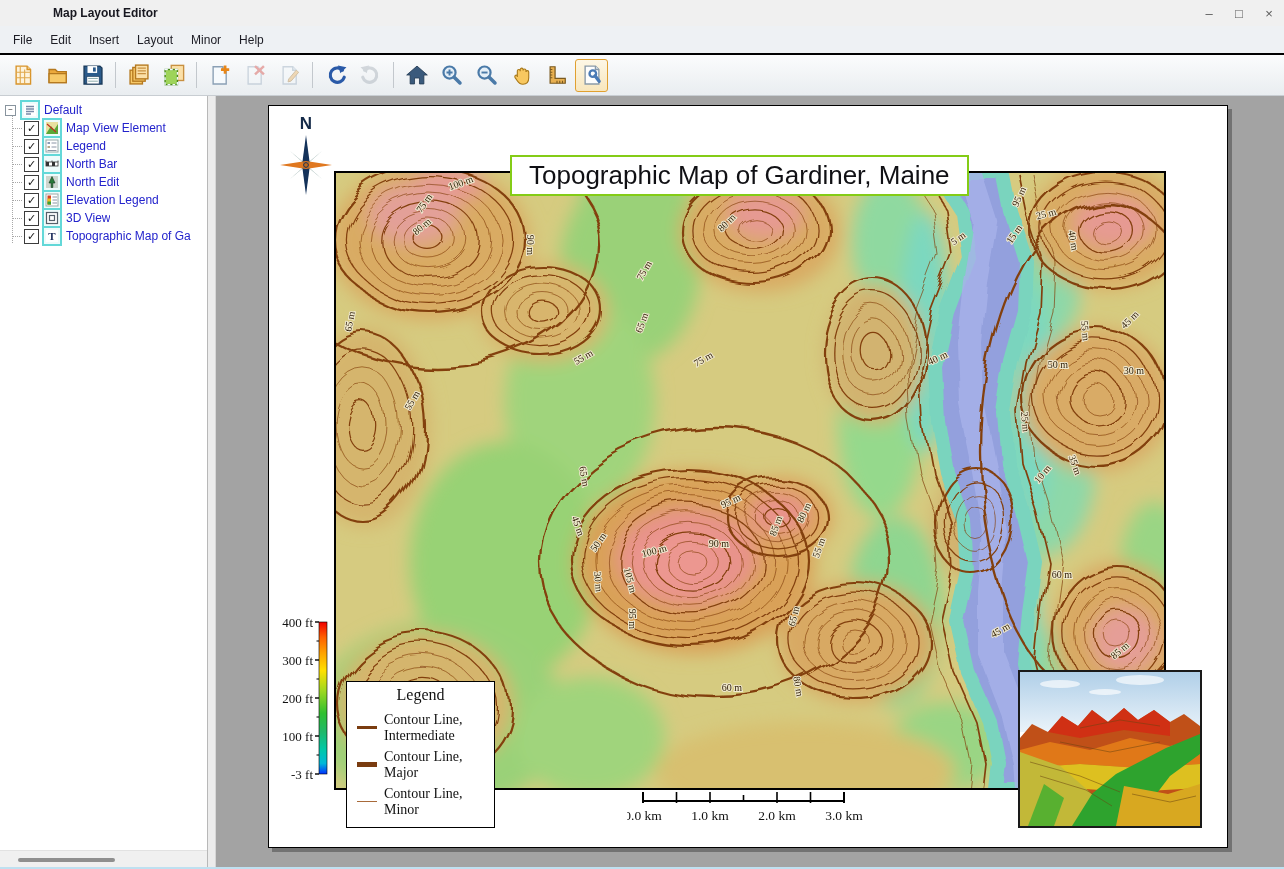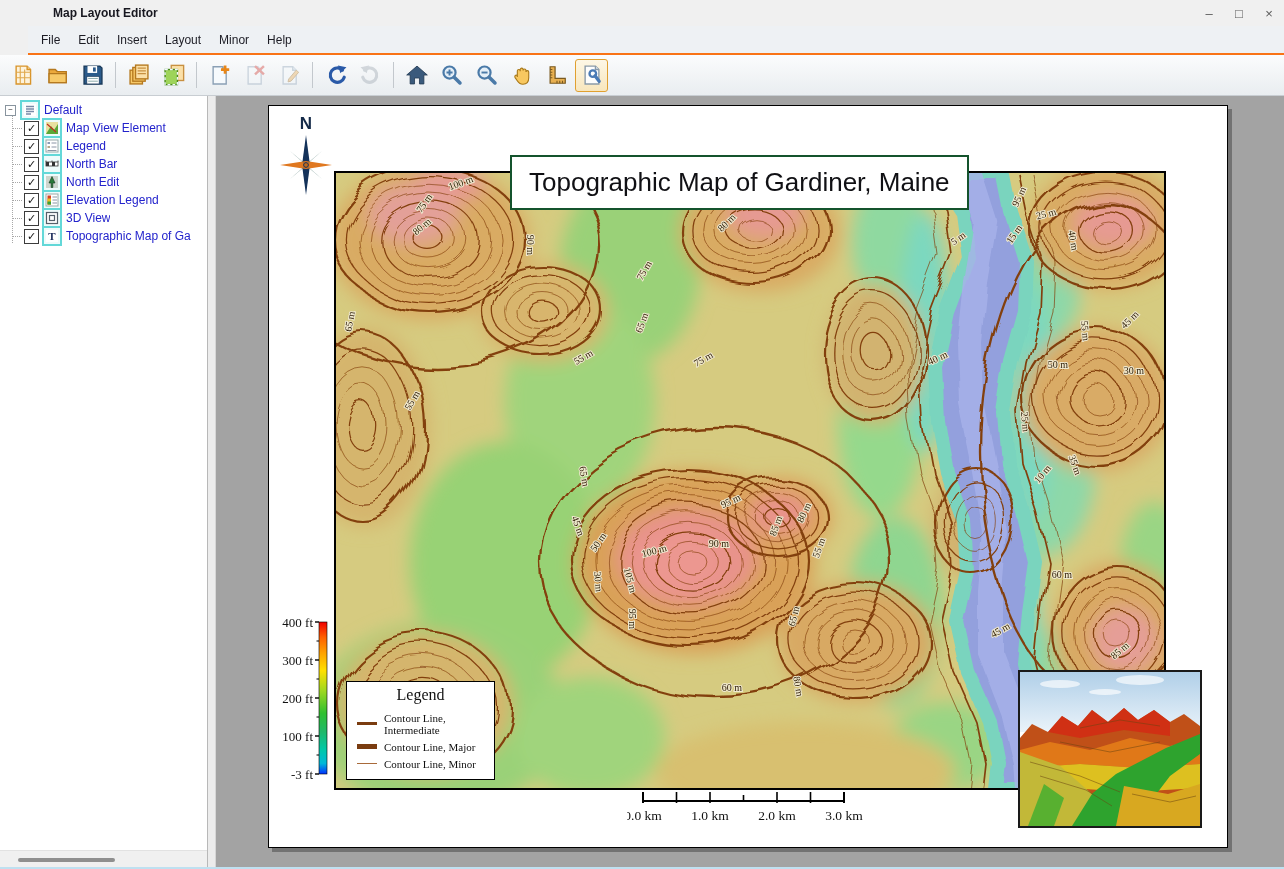"File" .menubar { border-bottom: 2px solid #f97316 -> 2px solid #000000; margin-left: 28px -> none }
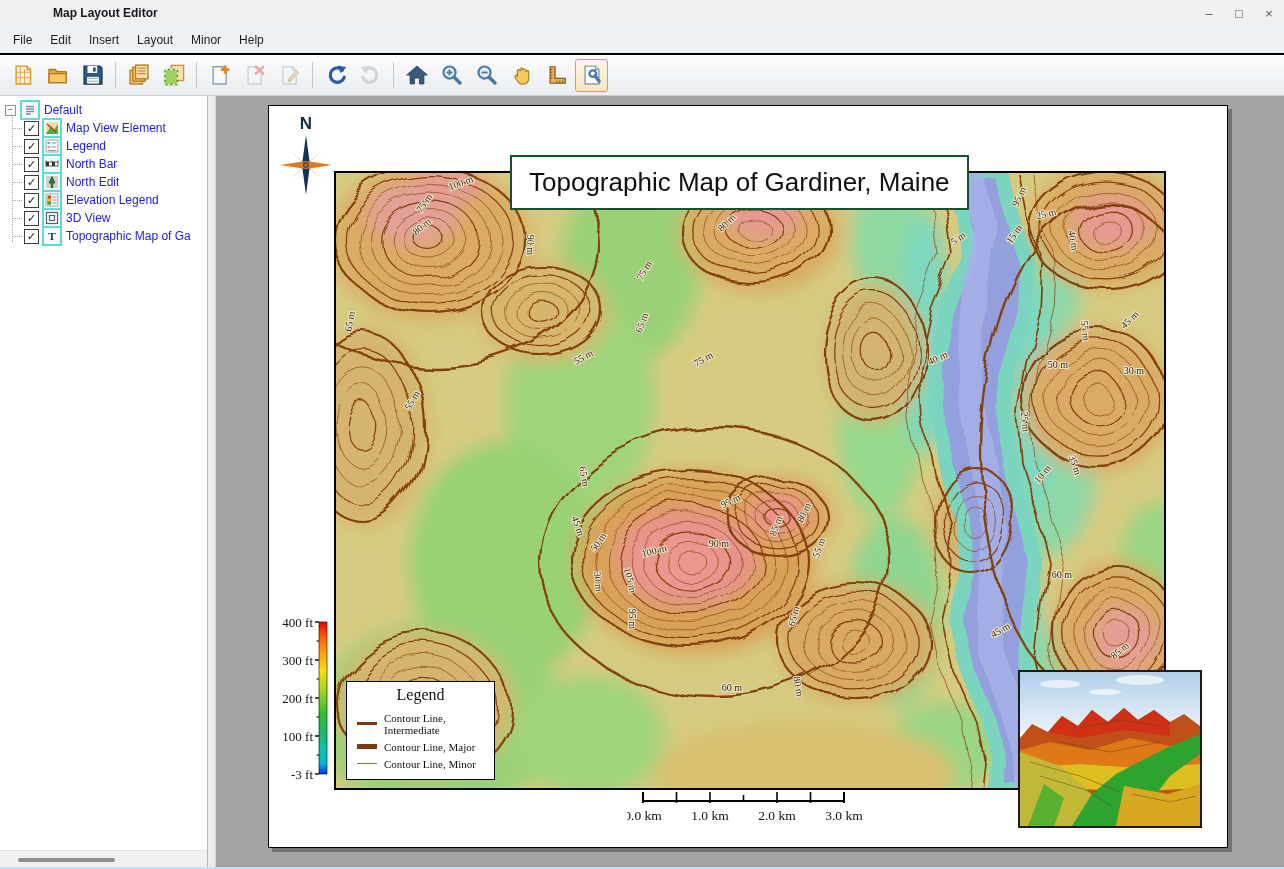"Topographic Map of Gardiner, Maine" .map-title { border: 2px solid #14532d -> 2px solid #84cc16; padding: 10px 17px -> 3px 17px }
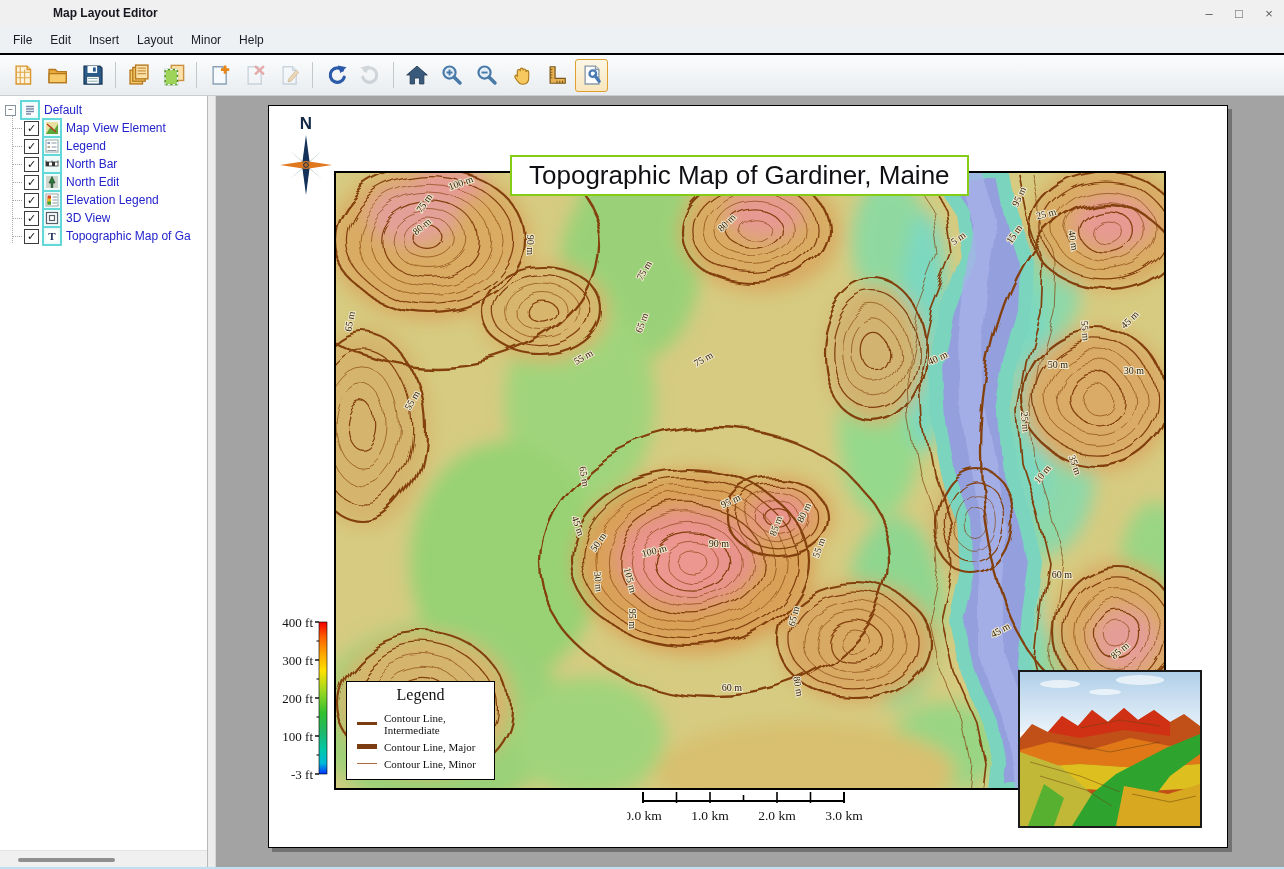"Contour Line, Intermediate" .leg-row { font-size: 11px -> 14px }
